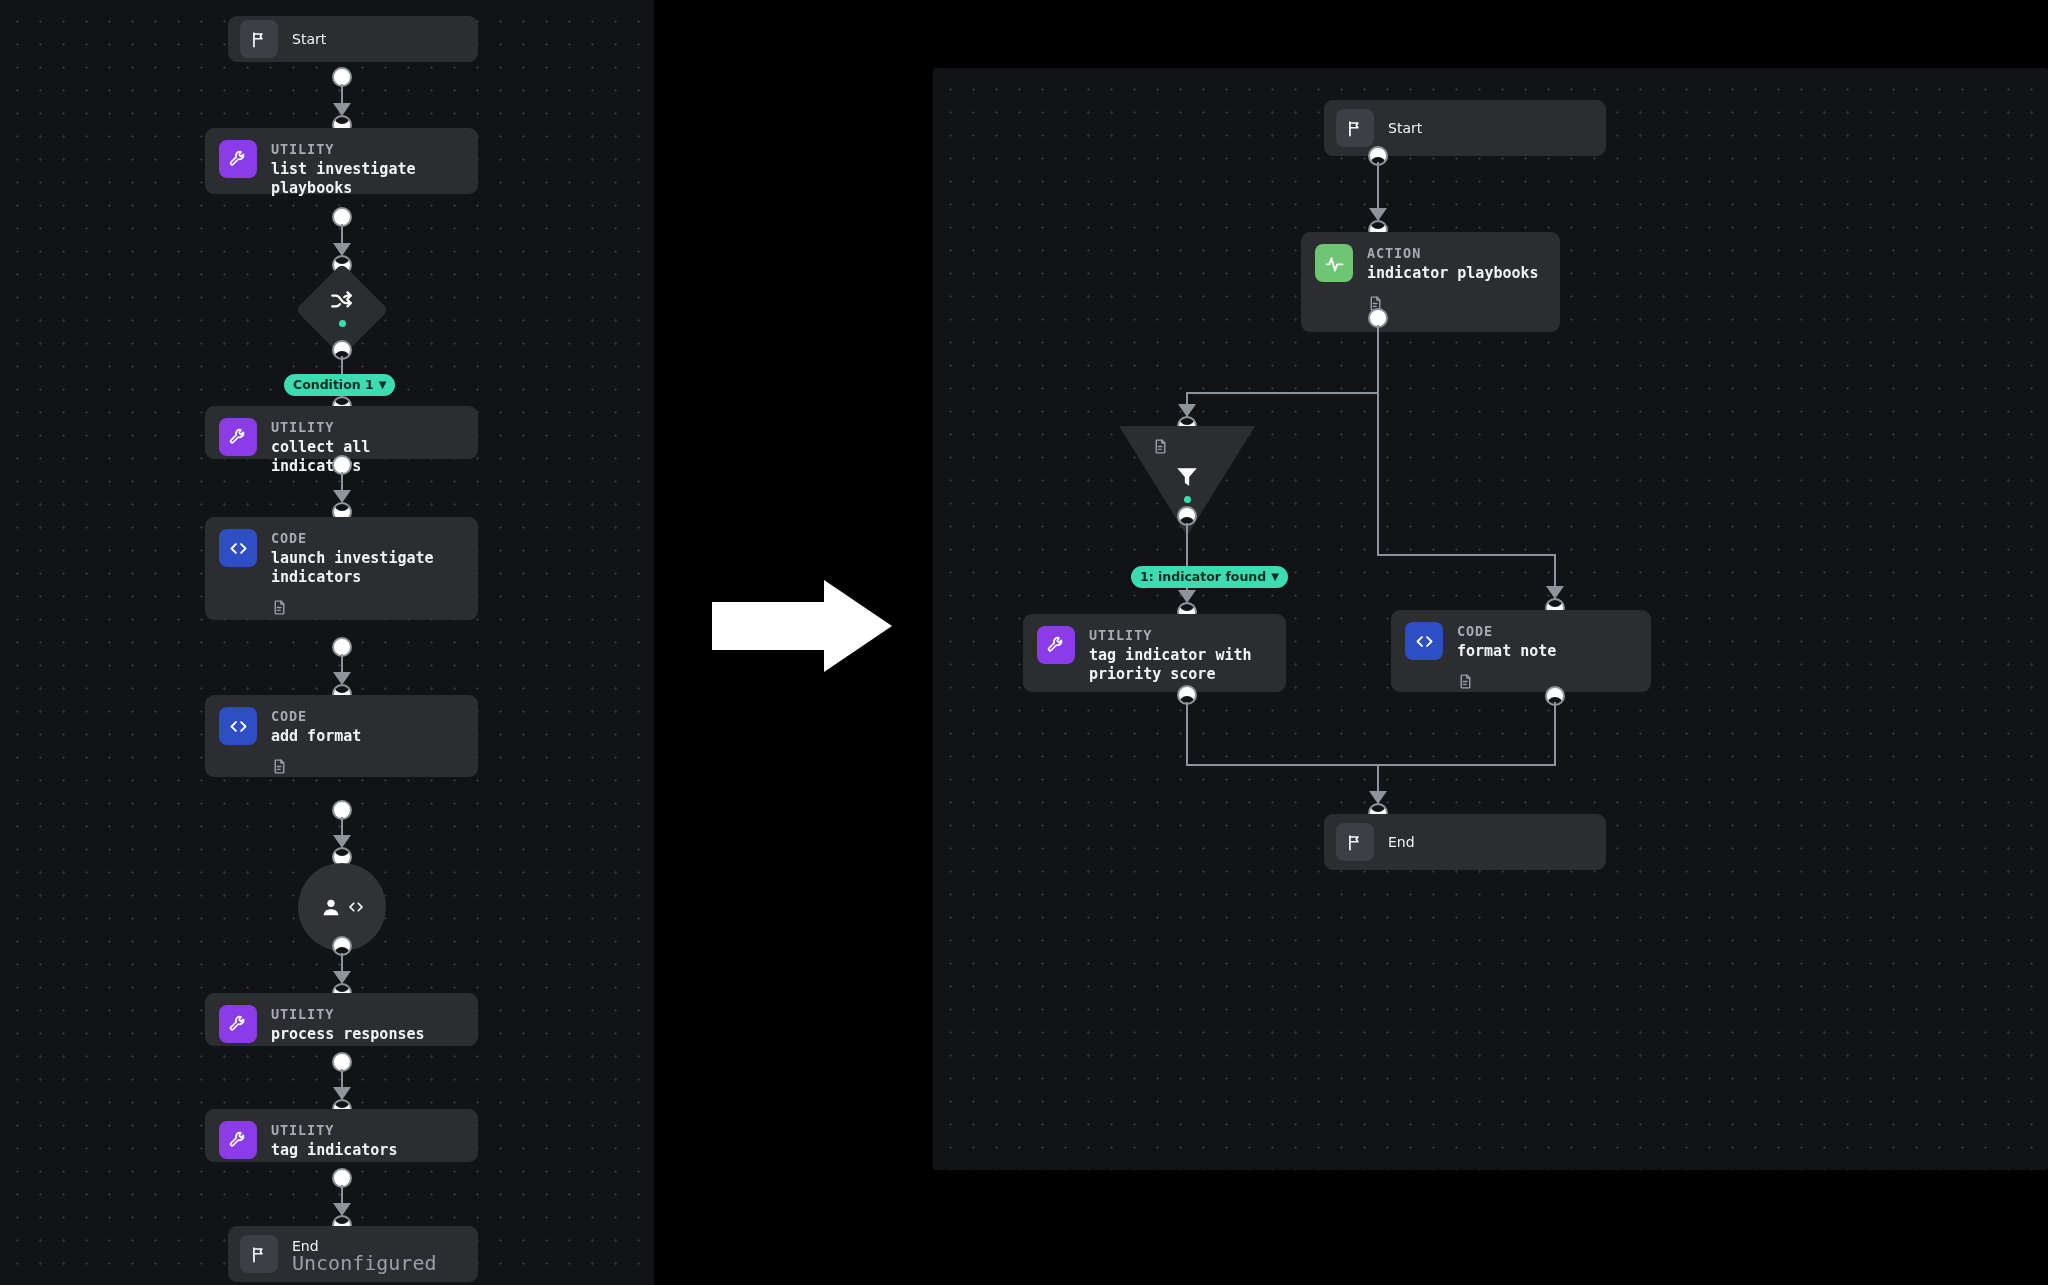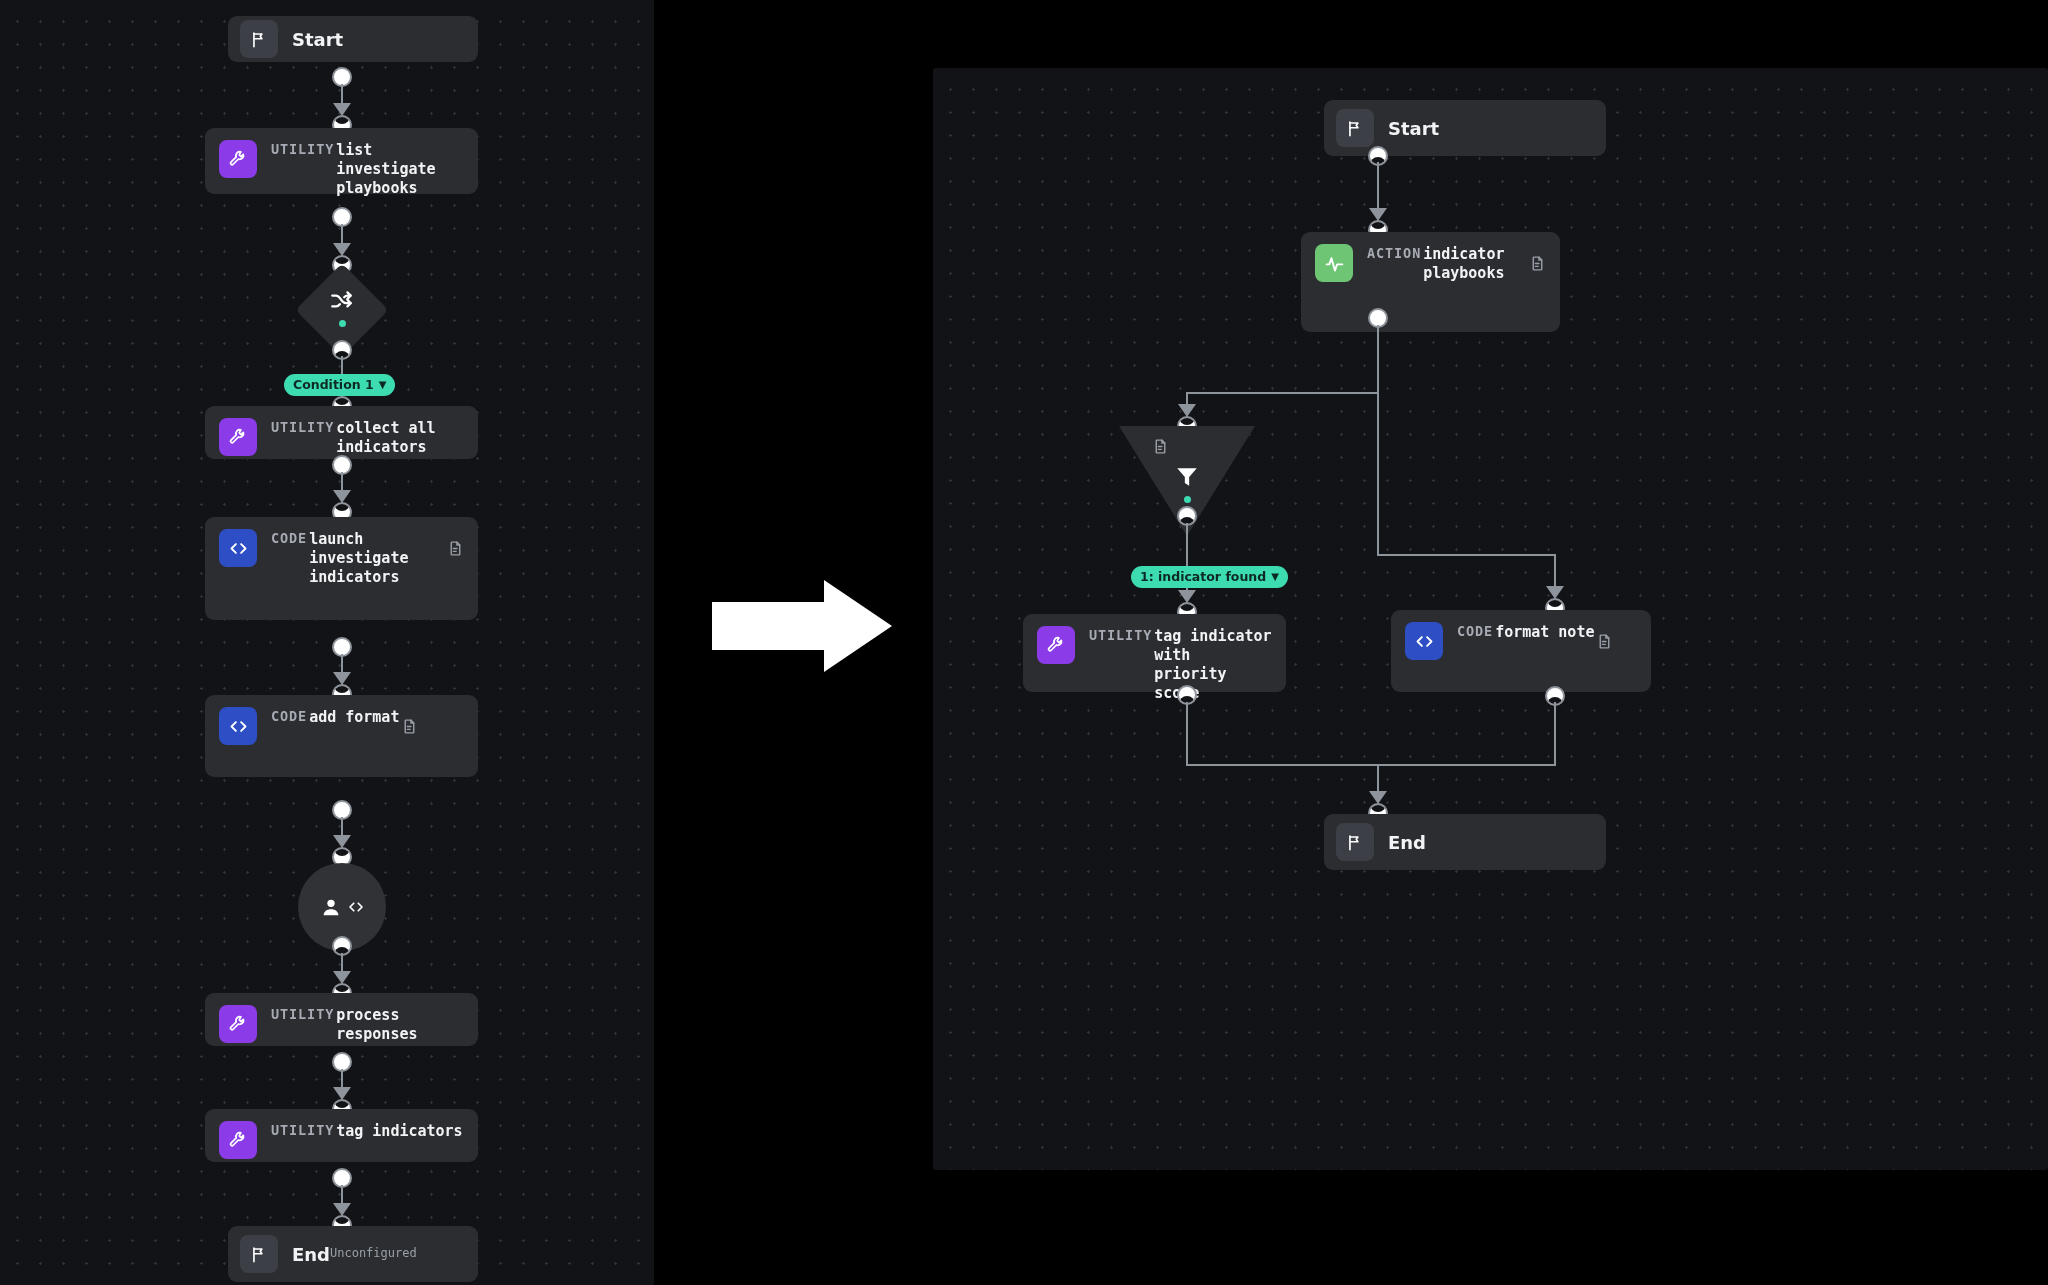"Start" .start-title { font-size: 18px -> 14px; font-weight: 700 -> 400 }
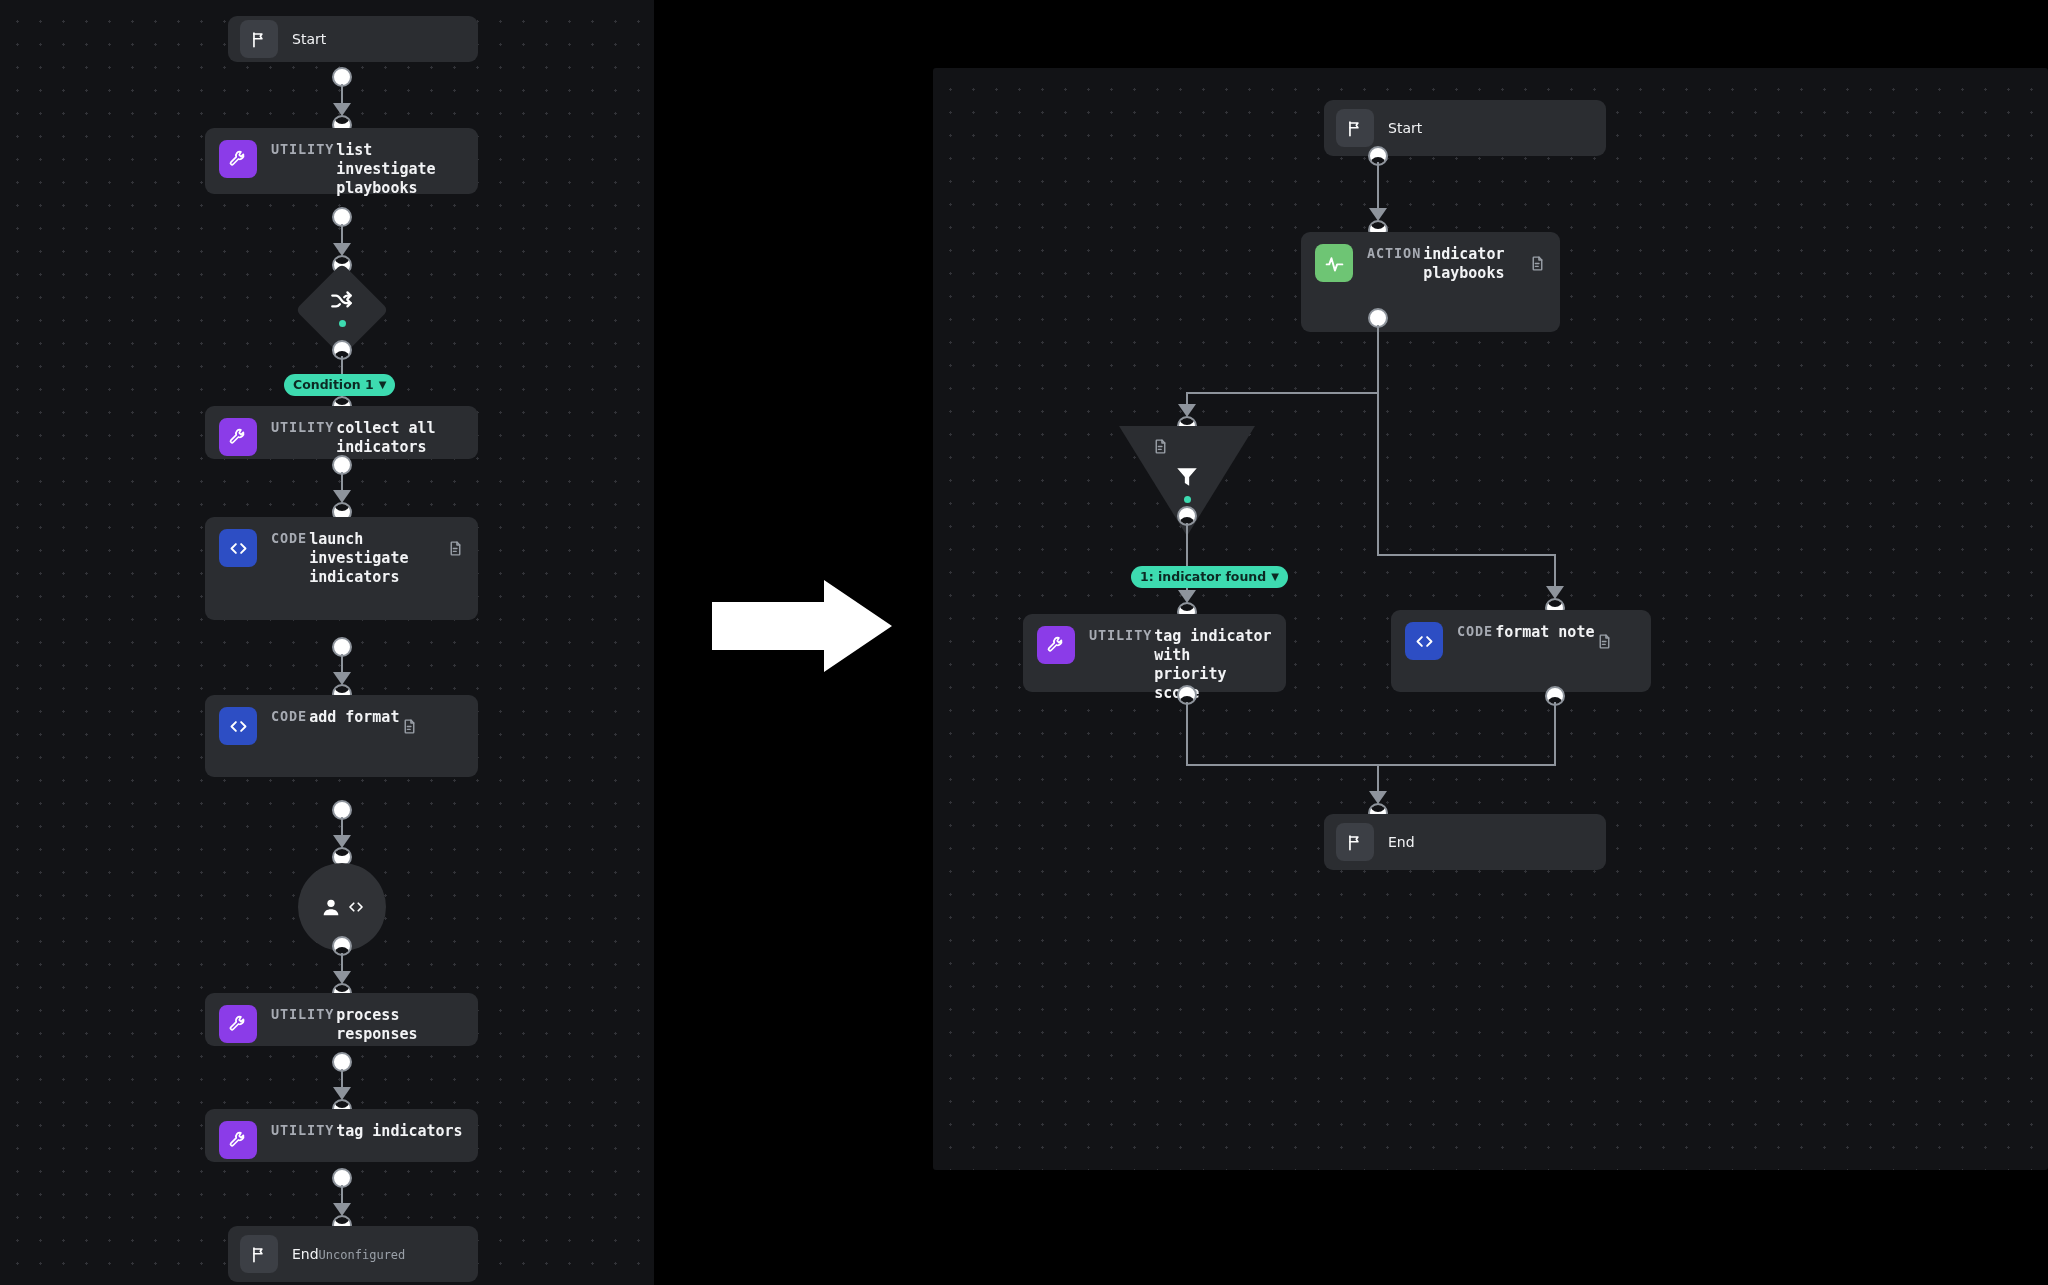"UTILITY" .ntext { flex-direction: row -> column }
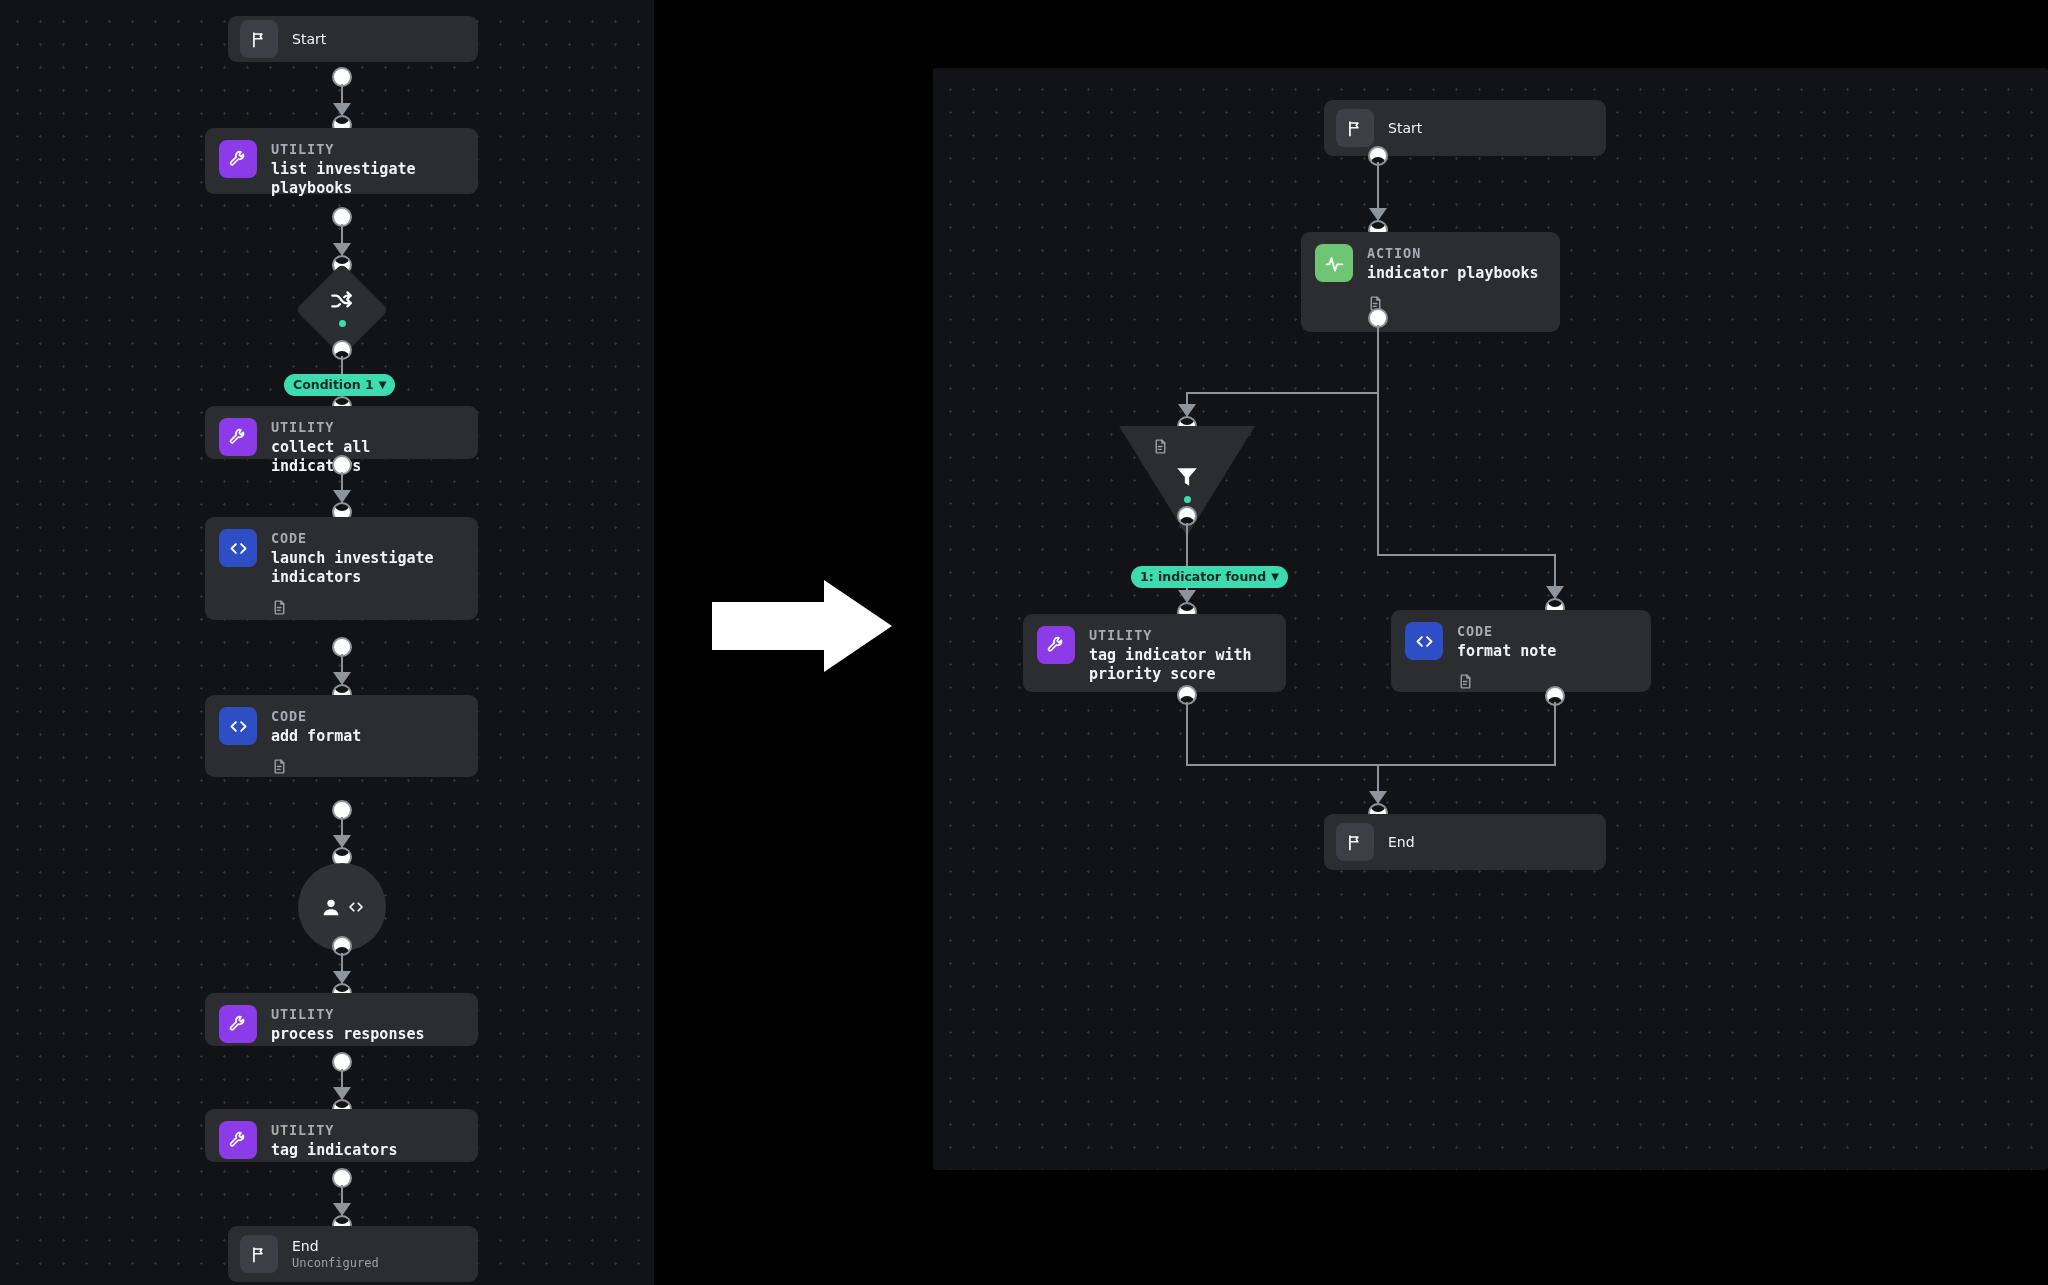"Unconfigured" .nsub { font-size: 12px -> 20px }
